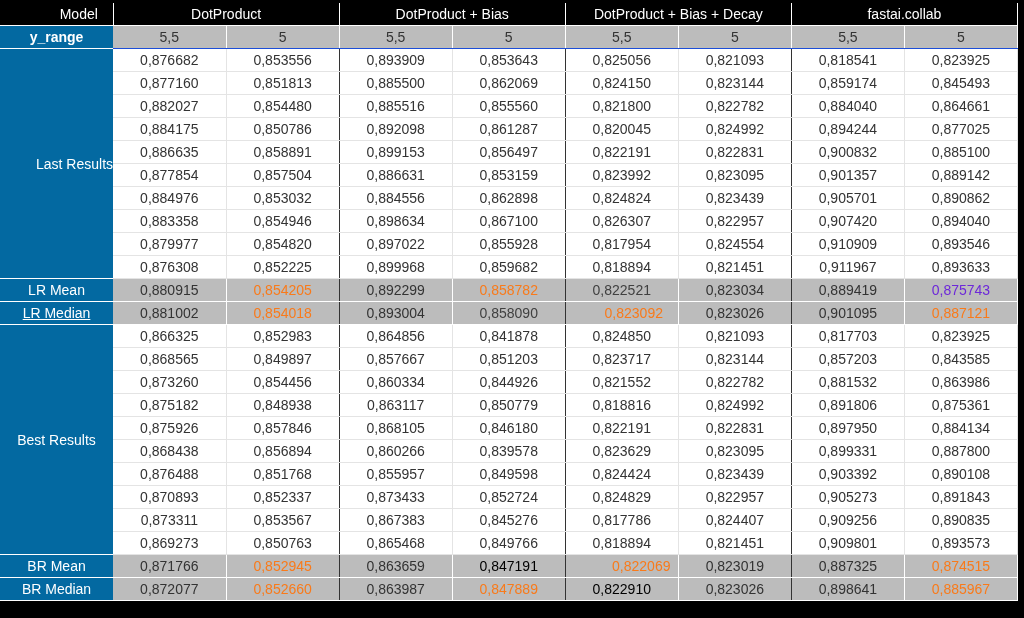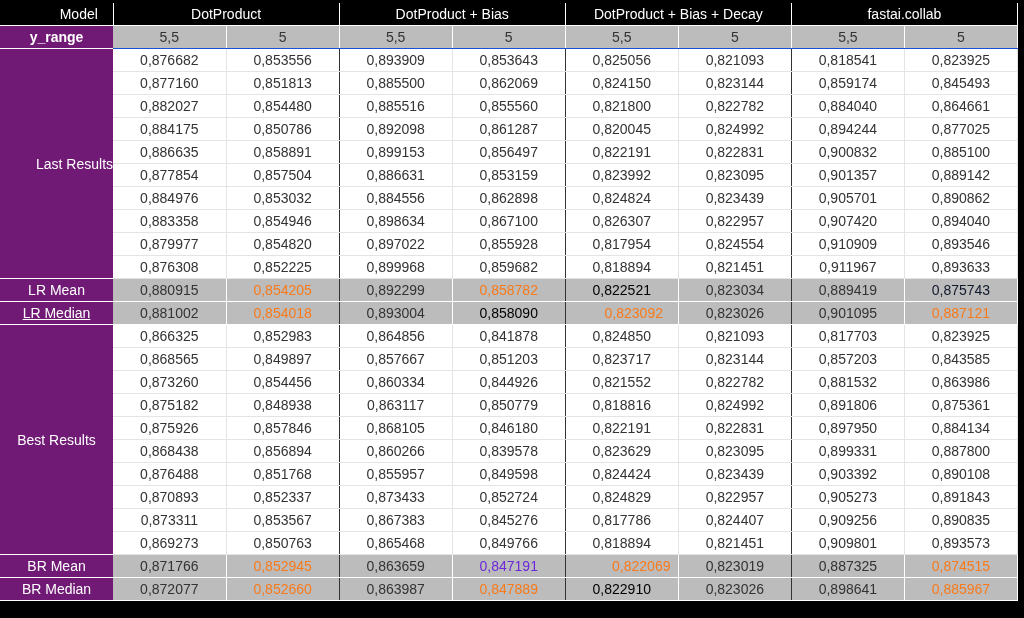"y_range" .lab { background: #701a75 -> #0369a1 }
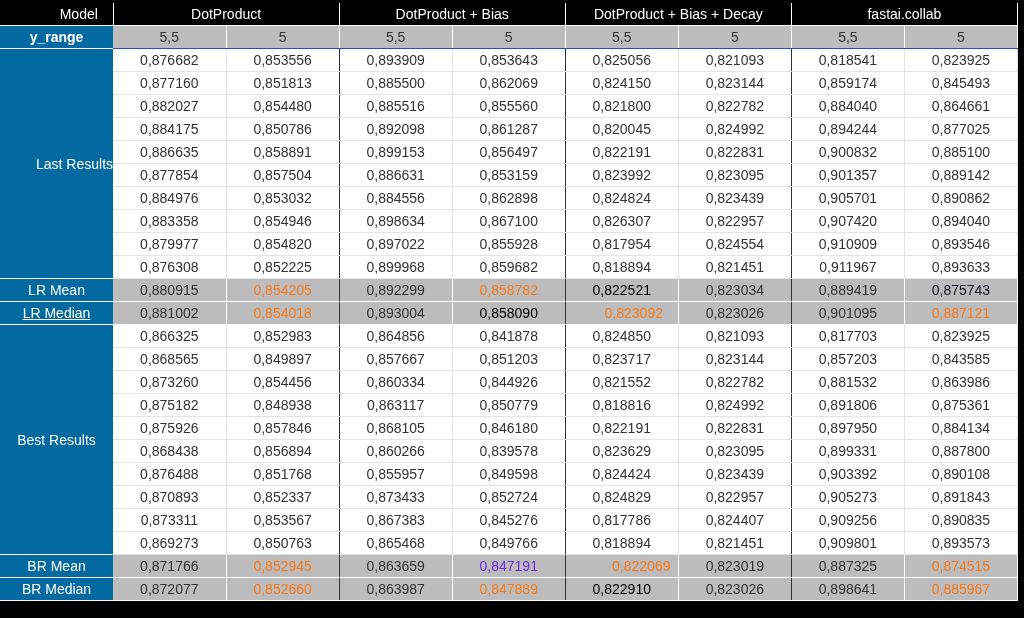"0,822521" td.stat { color: #000000 -> #404040 }
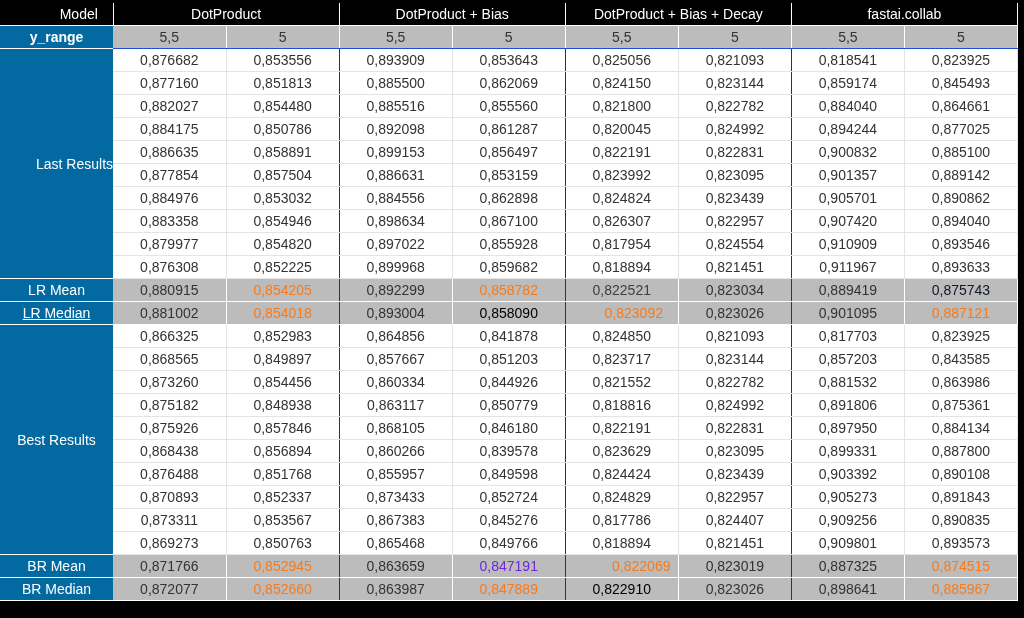"0,875743" td.stat { color: #0f172a -> #6d28d9 }
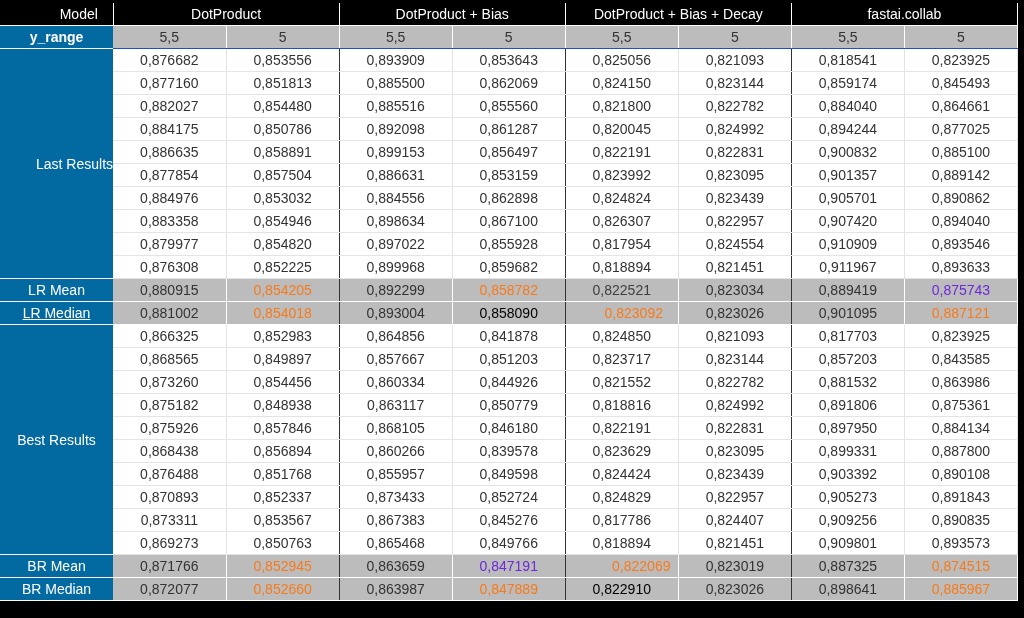"0,858090" td.stat { color: #000000 -> #404040 }
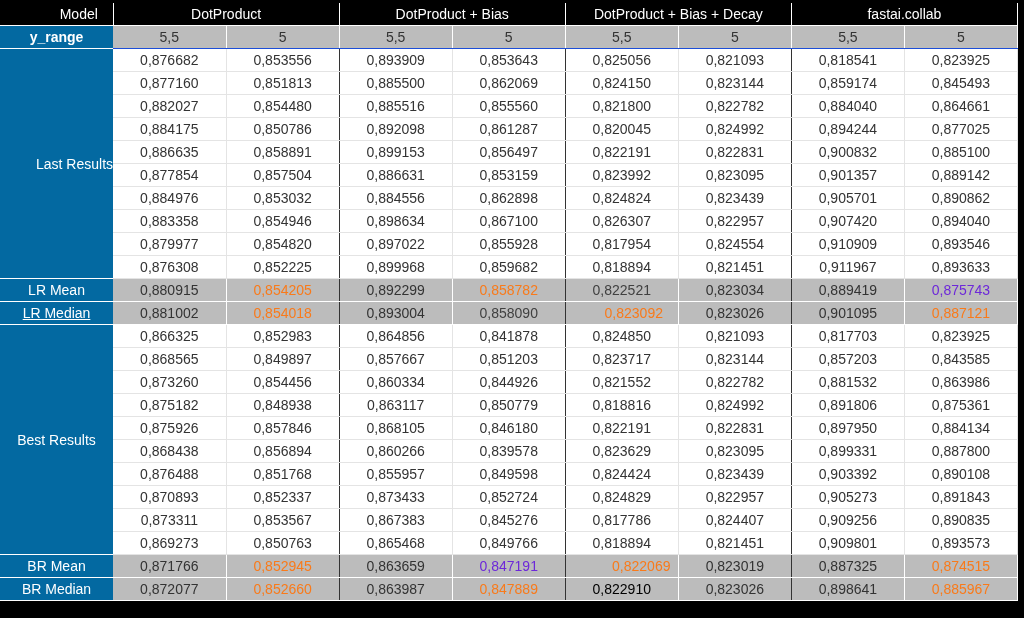"0,847191" td.stat { color: #6d28d9 -> #000000 }
